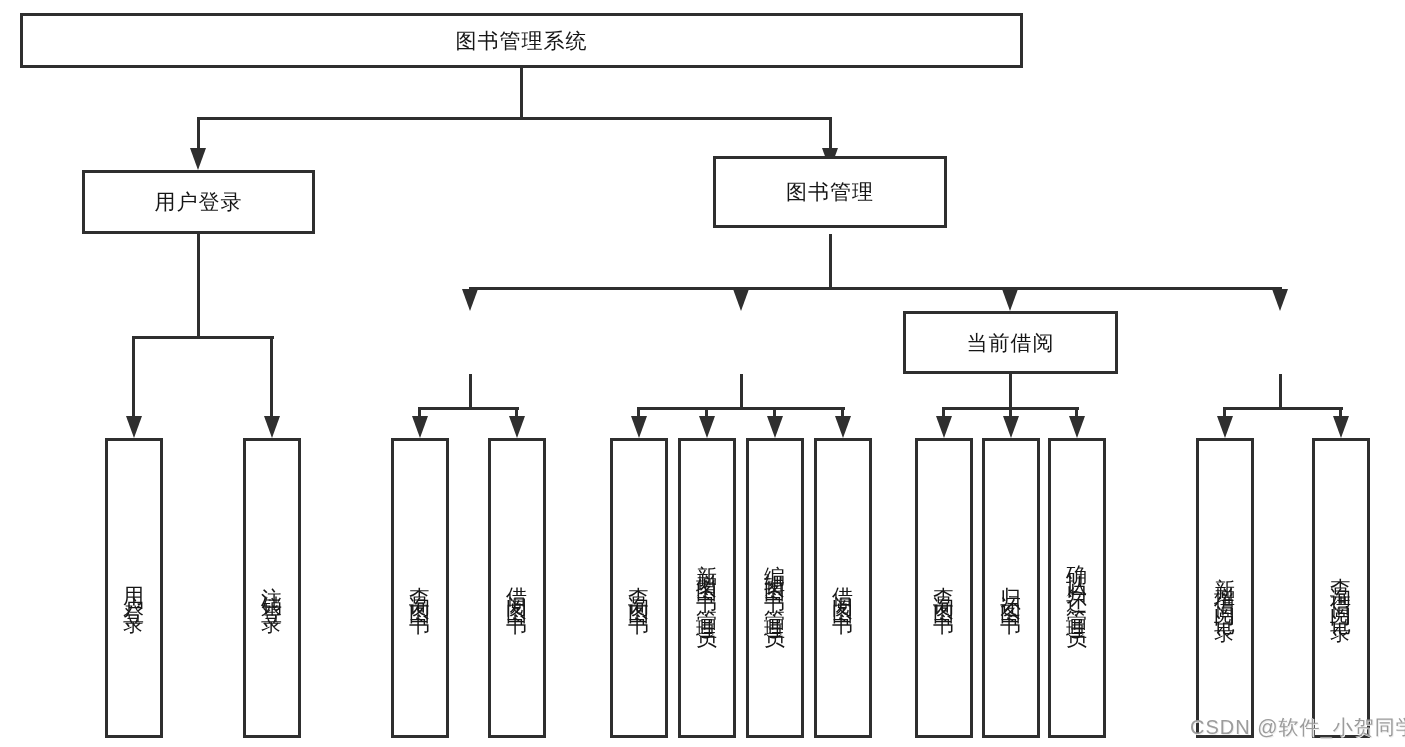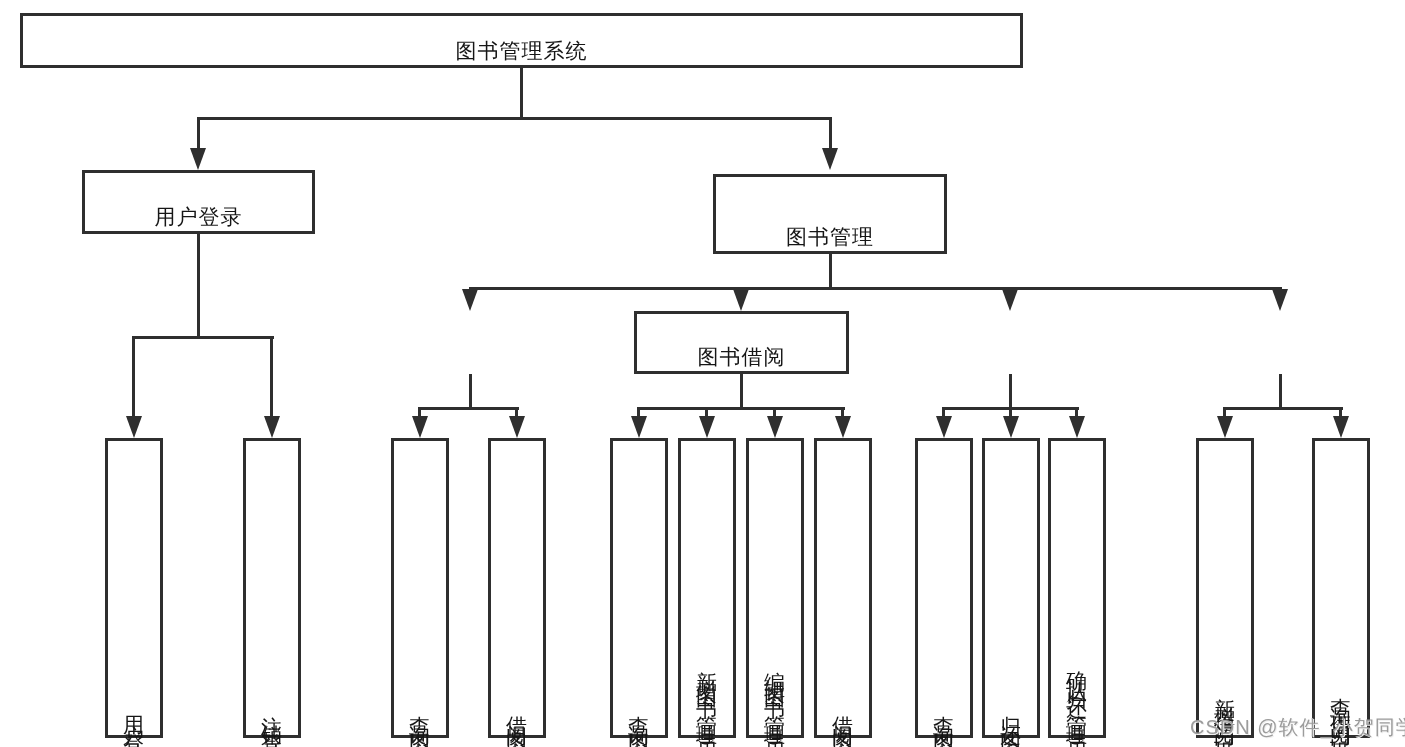"图书管理系统" .node { align-items: flex-end -> center }
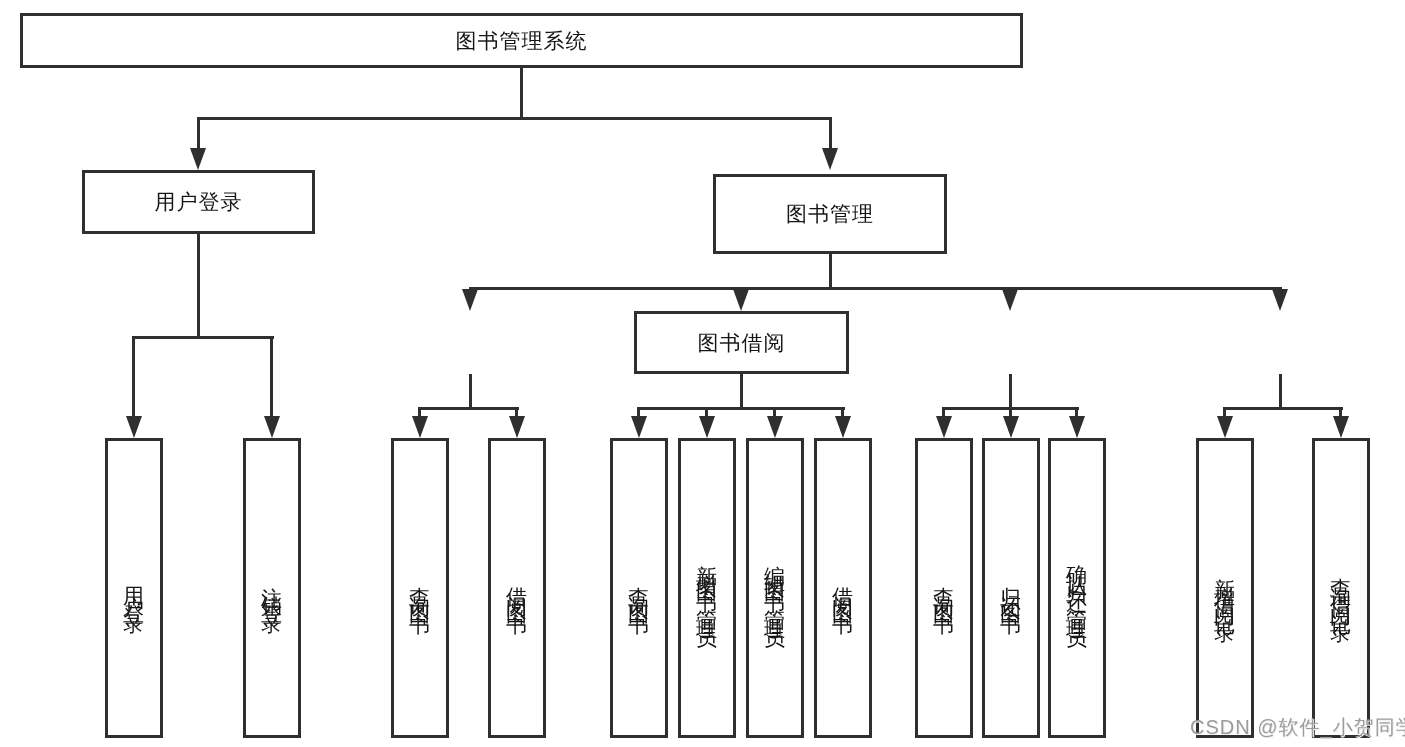"图书管理" div.node { height: 80px -> 72px; top: 174px -> 156px }
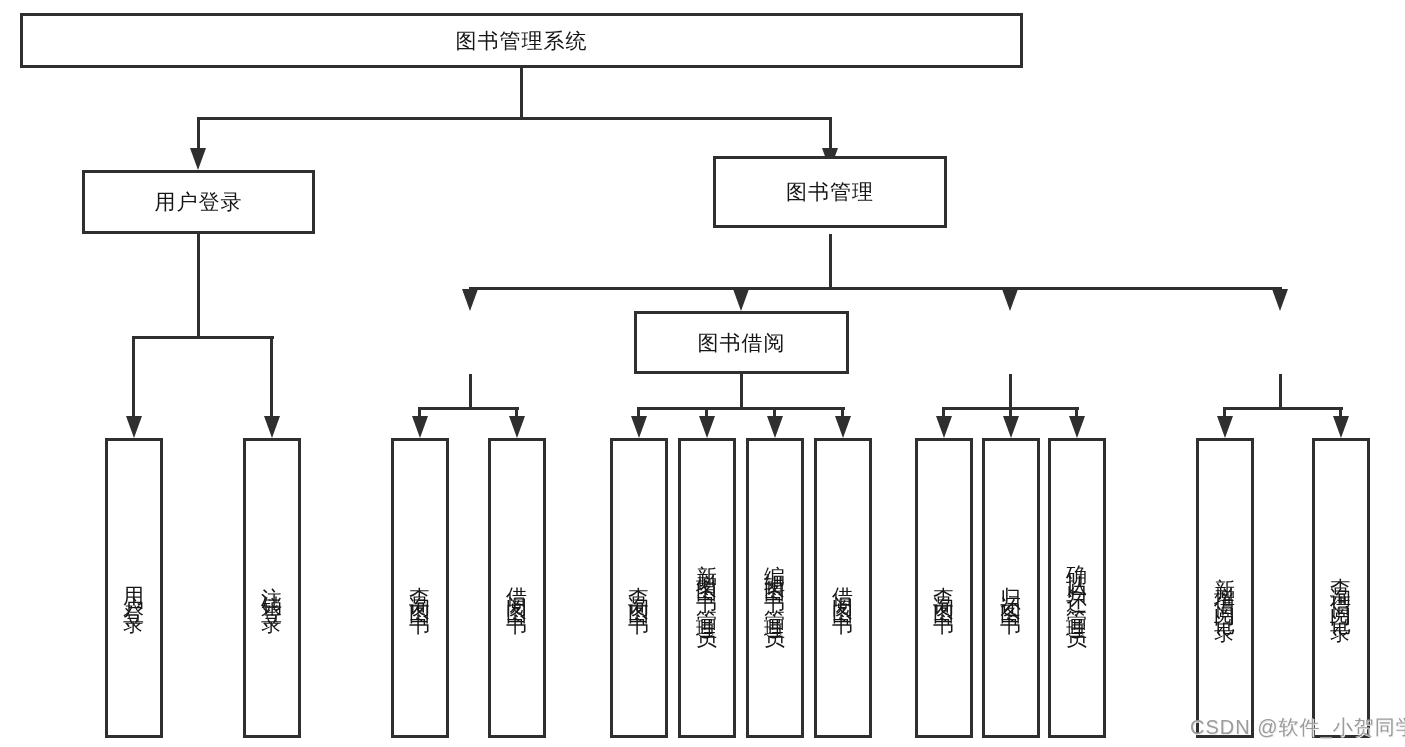"图书借阅" div.node { html: <div> <span>图书借阅</span> </div> -> none }
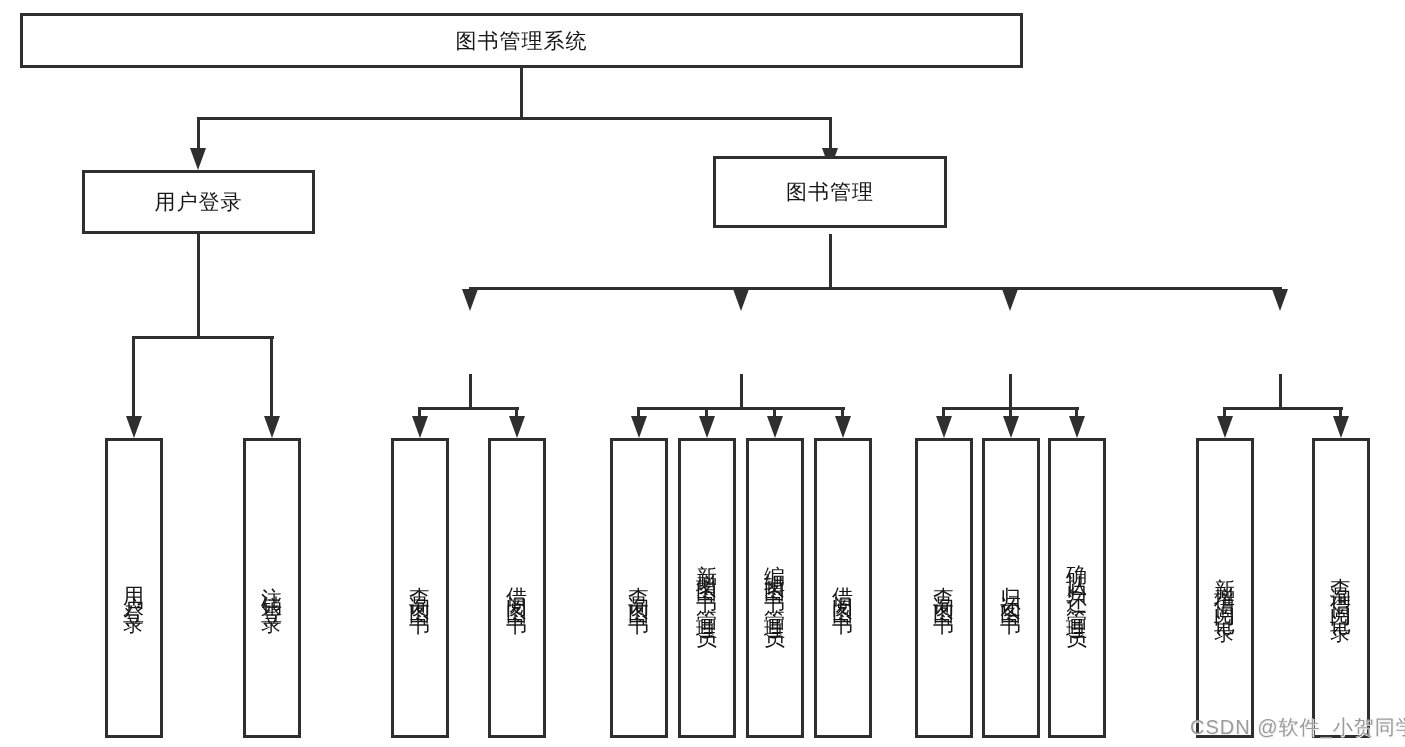"当前借阅" div.node { html: none -> <div> <span>当前借阅</span> </div> }
